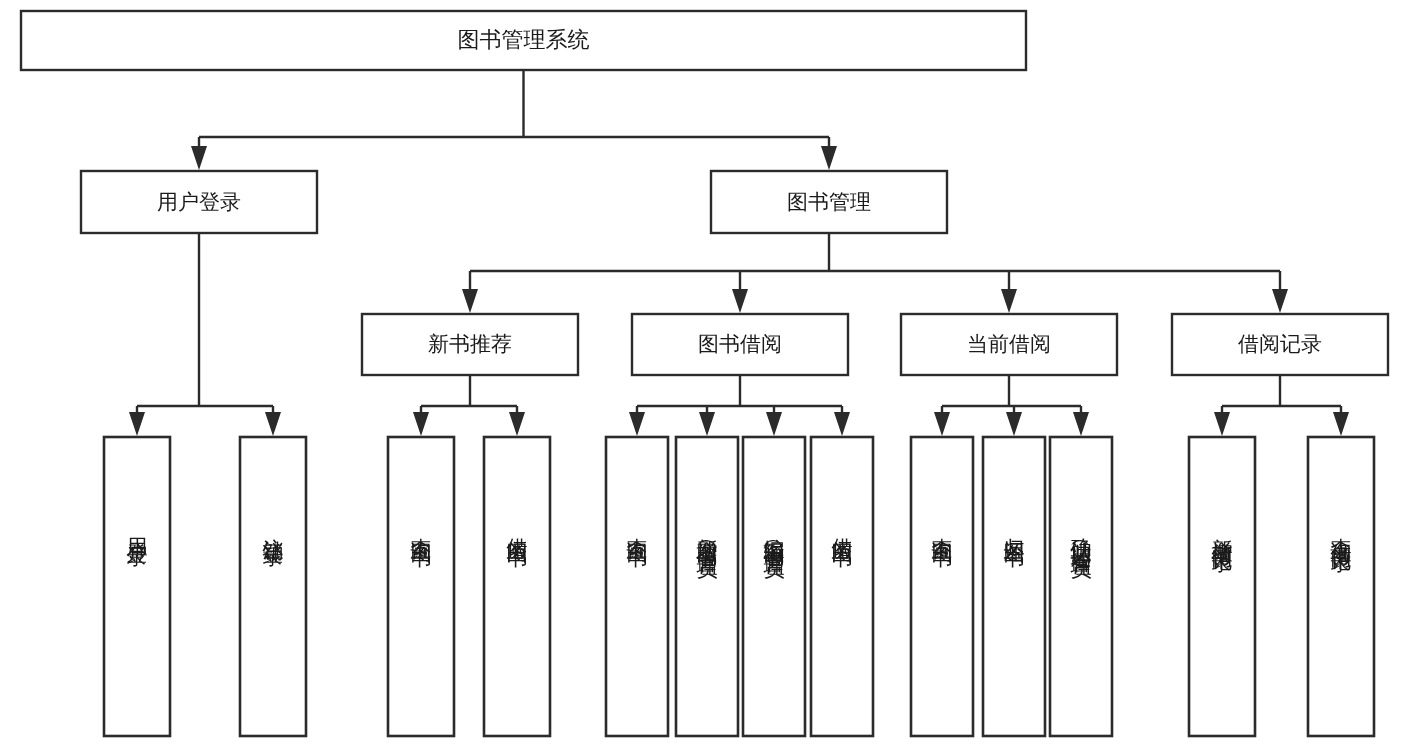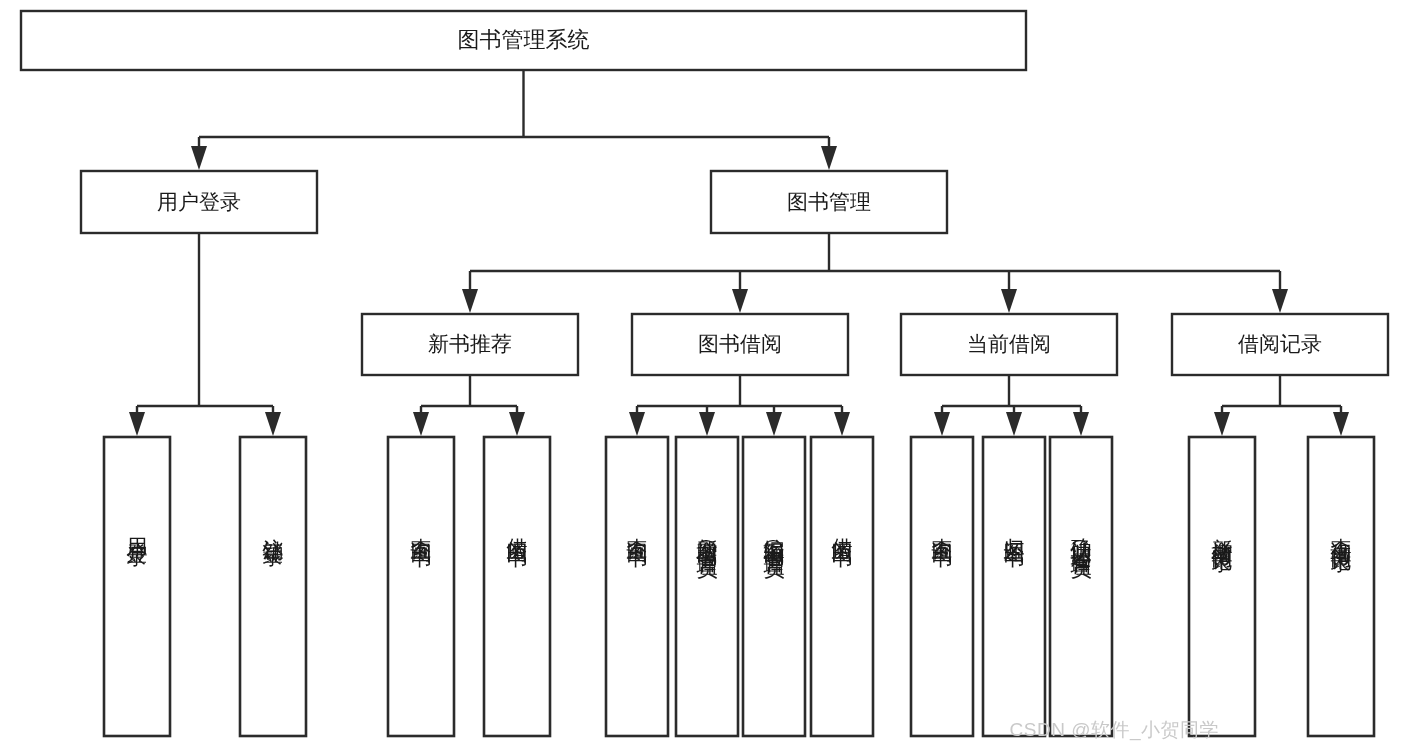"CSDN @软件_小贺同学" div.watermark { html: <div>CSDN @软件_小贺同学</div> -> none }
